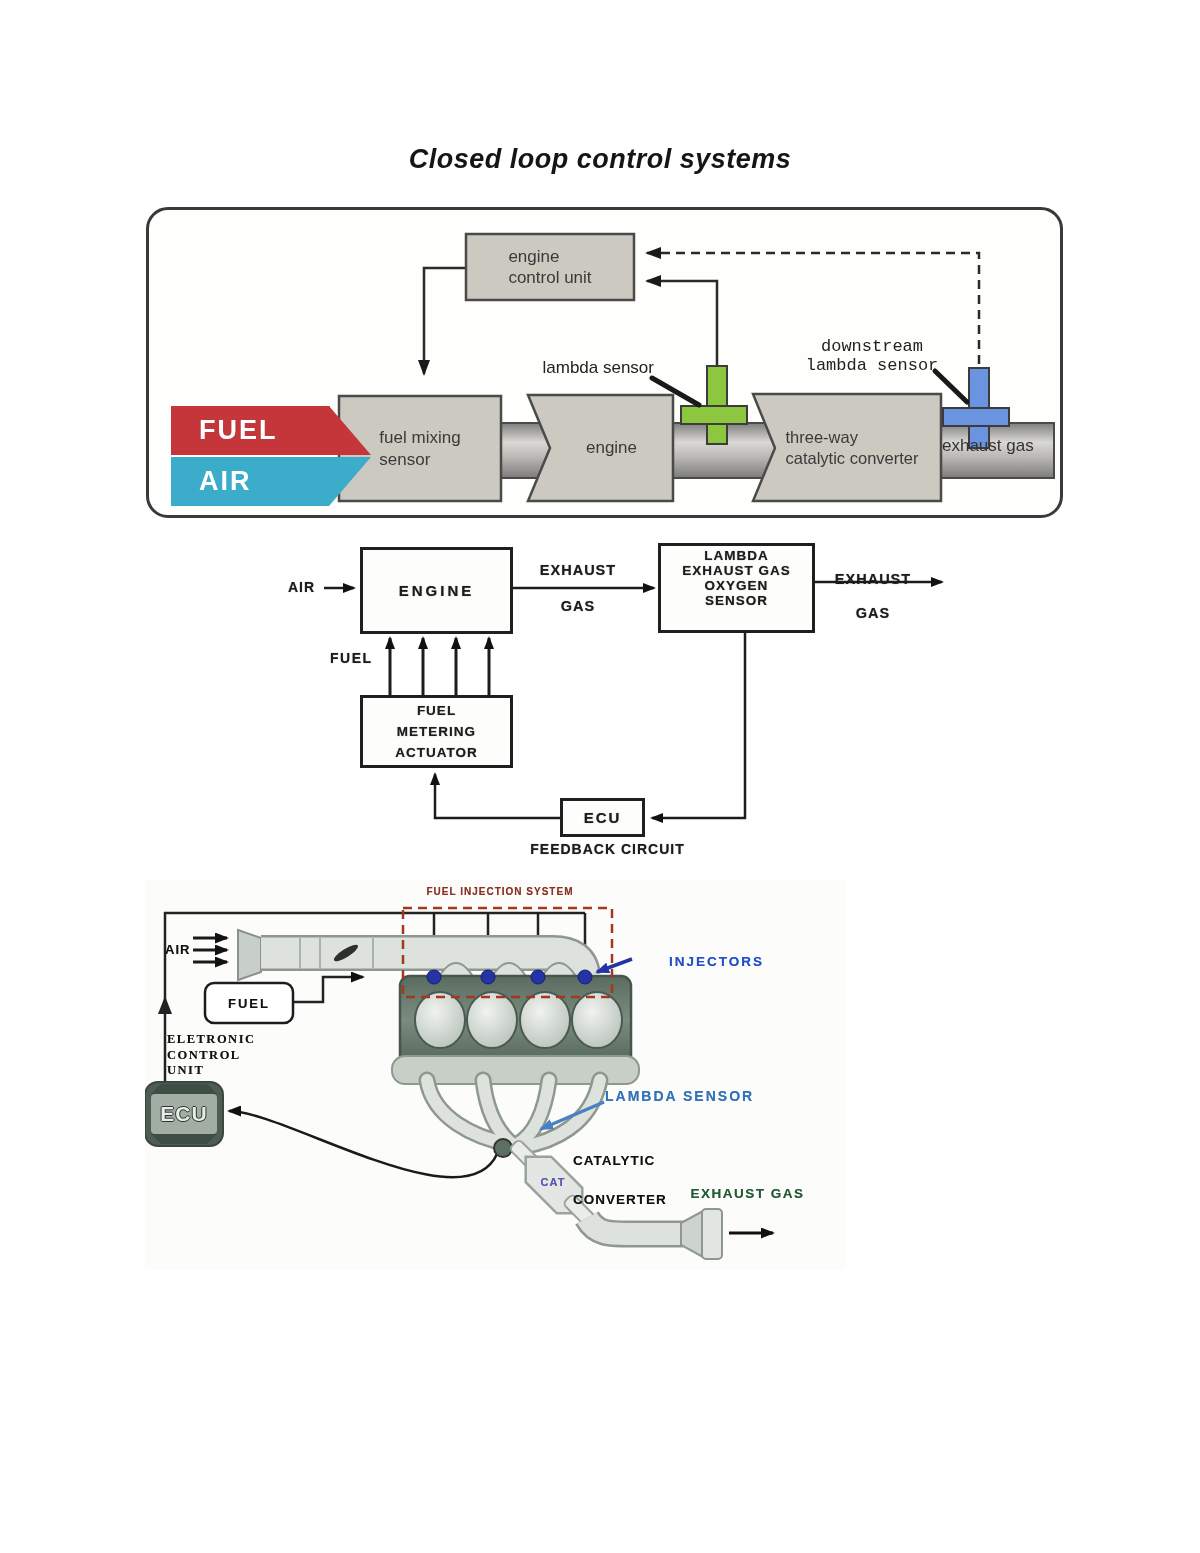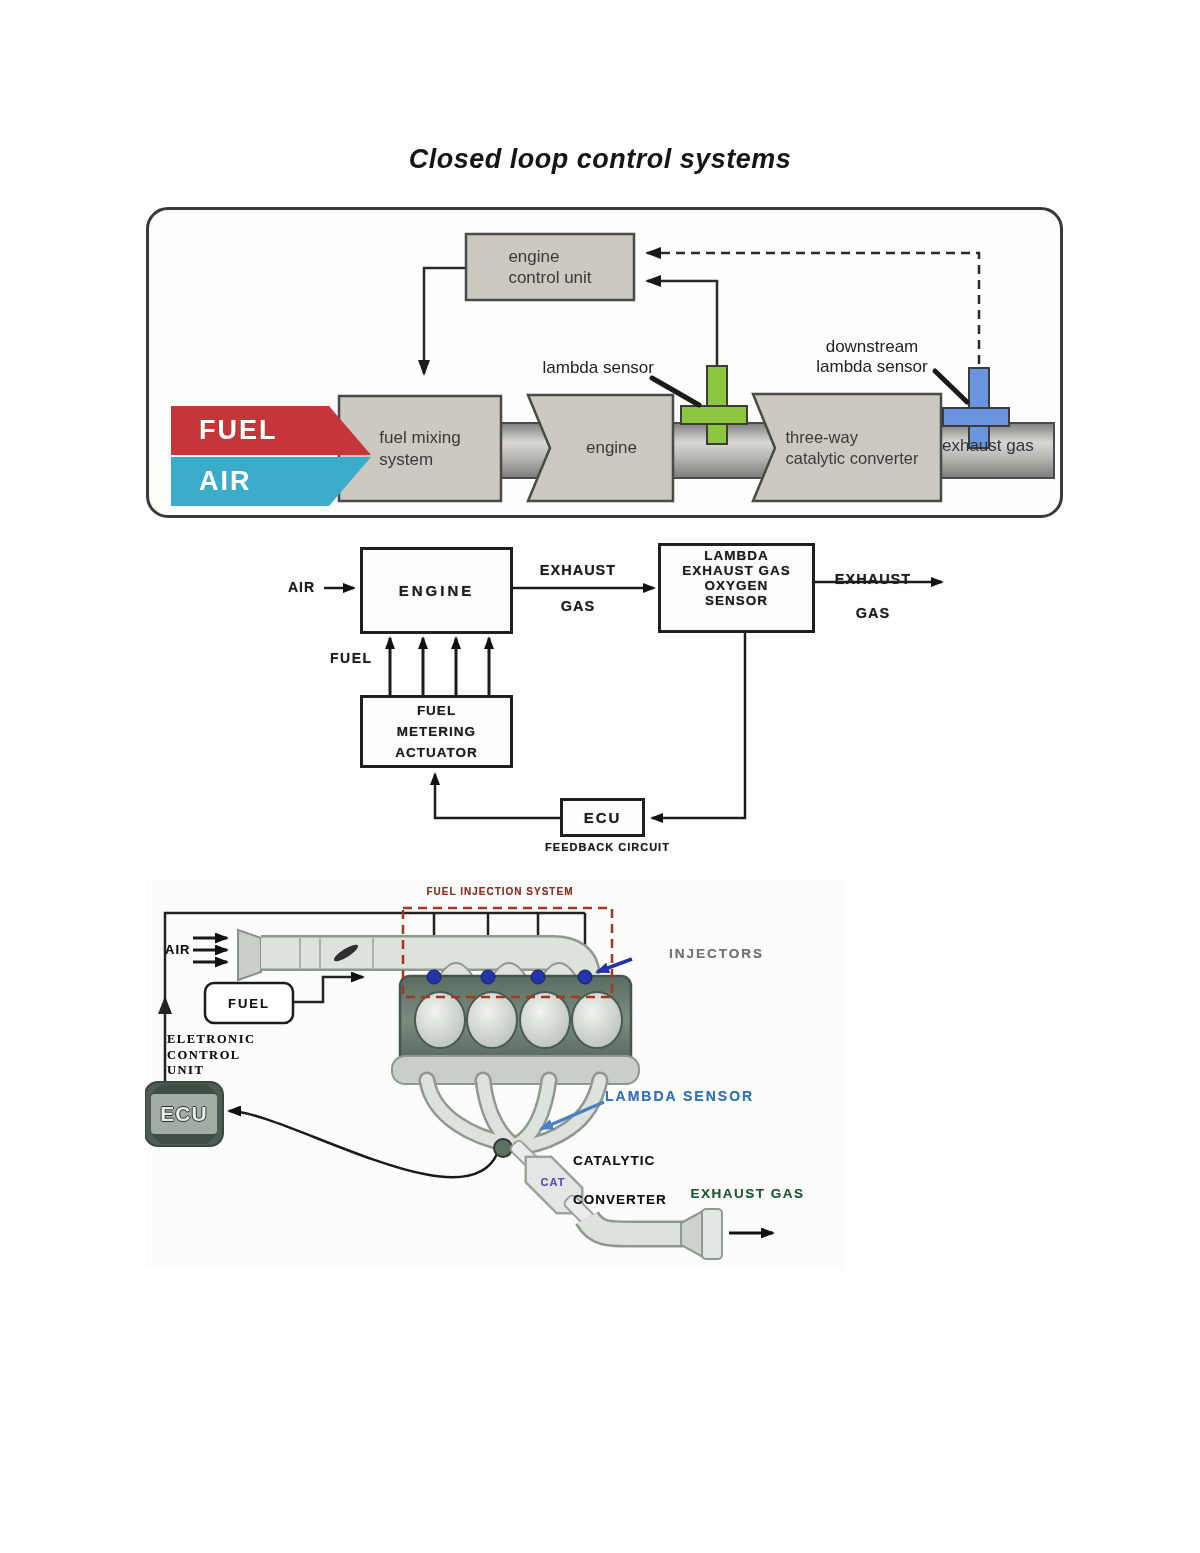"downstream" div.lbl { font-family: none -> Liberation Mono, monospace }
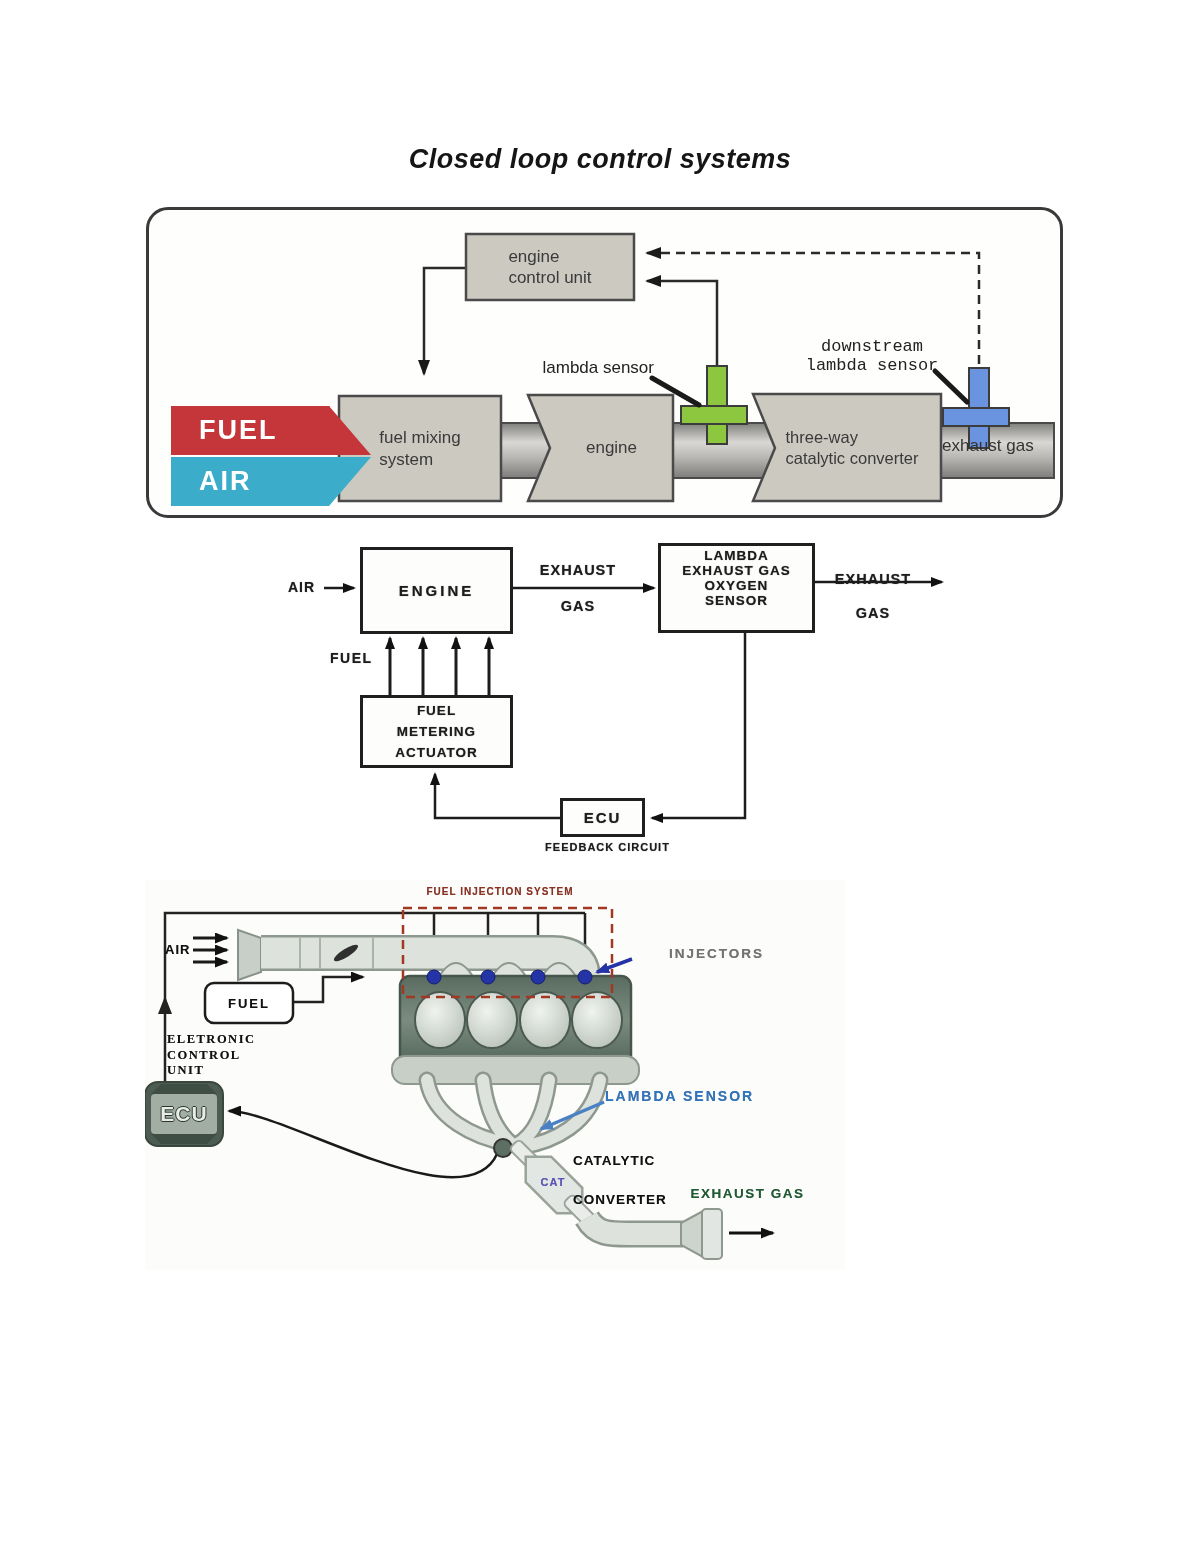"fuel mixing" div.lbl { text: system -> sensor }
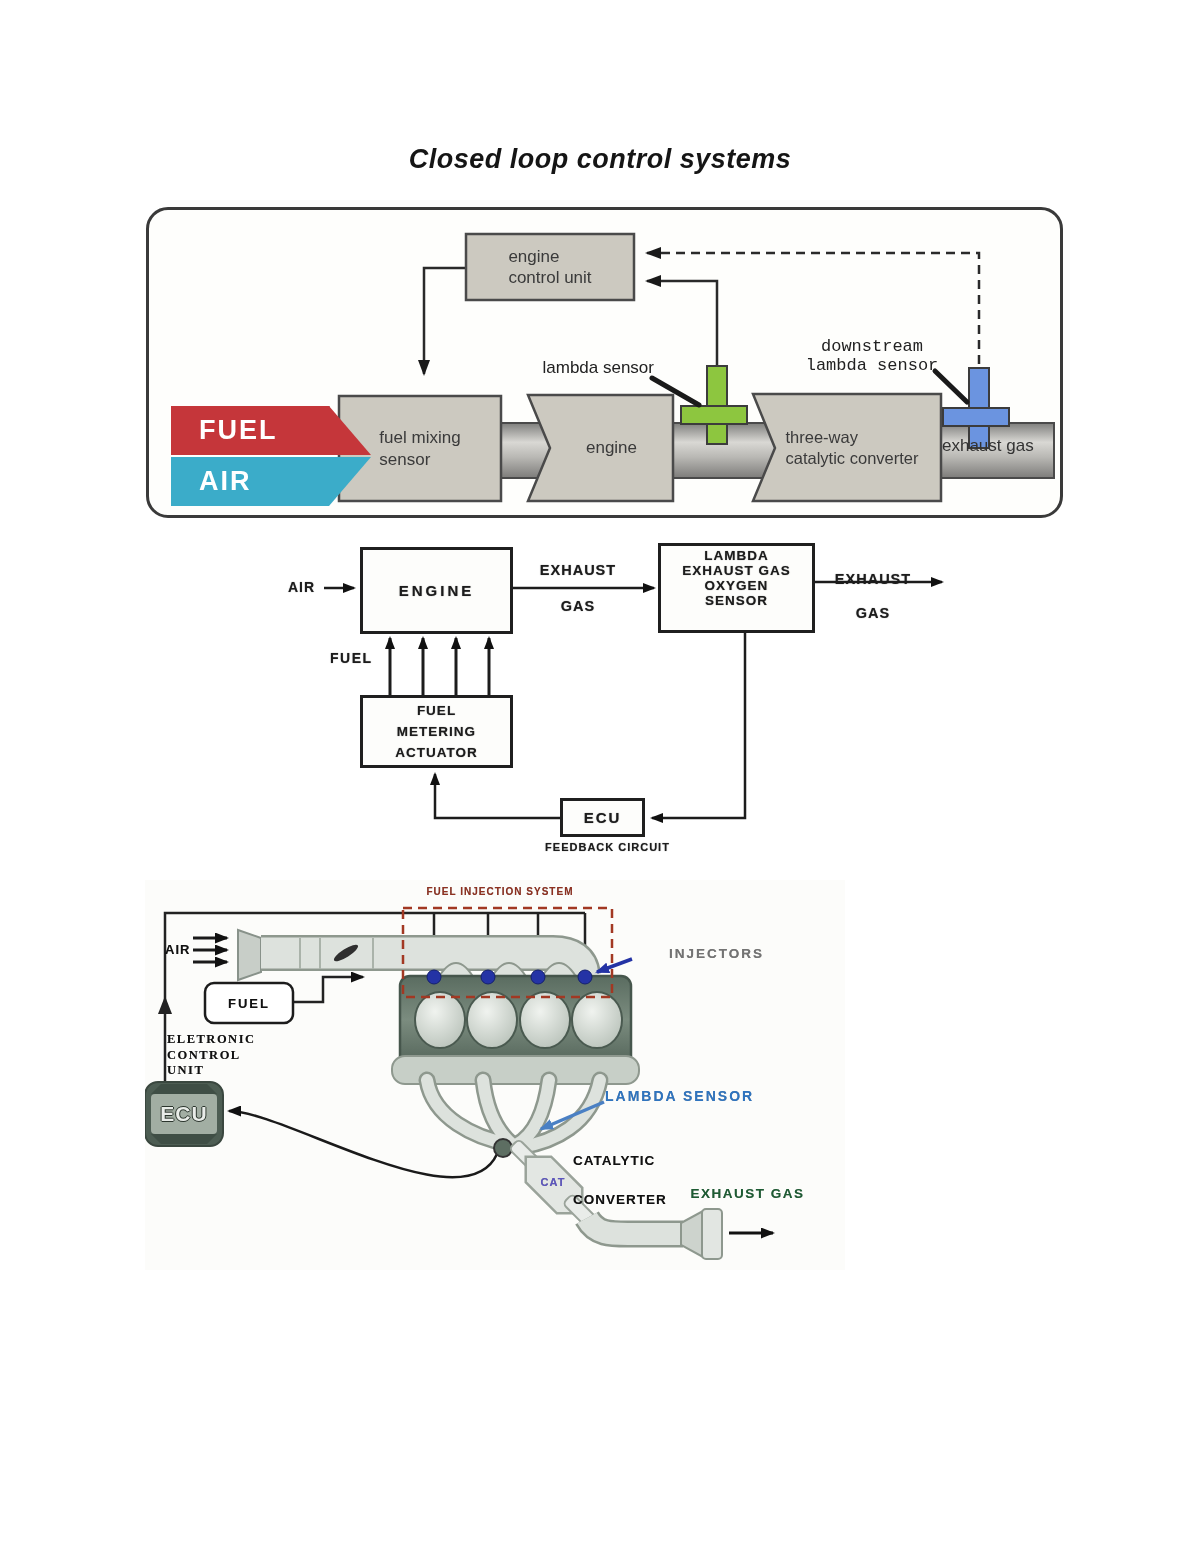"FEEDBACK CIRCUIT" div.lbl { font-size: 11px -> 14px }
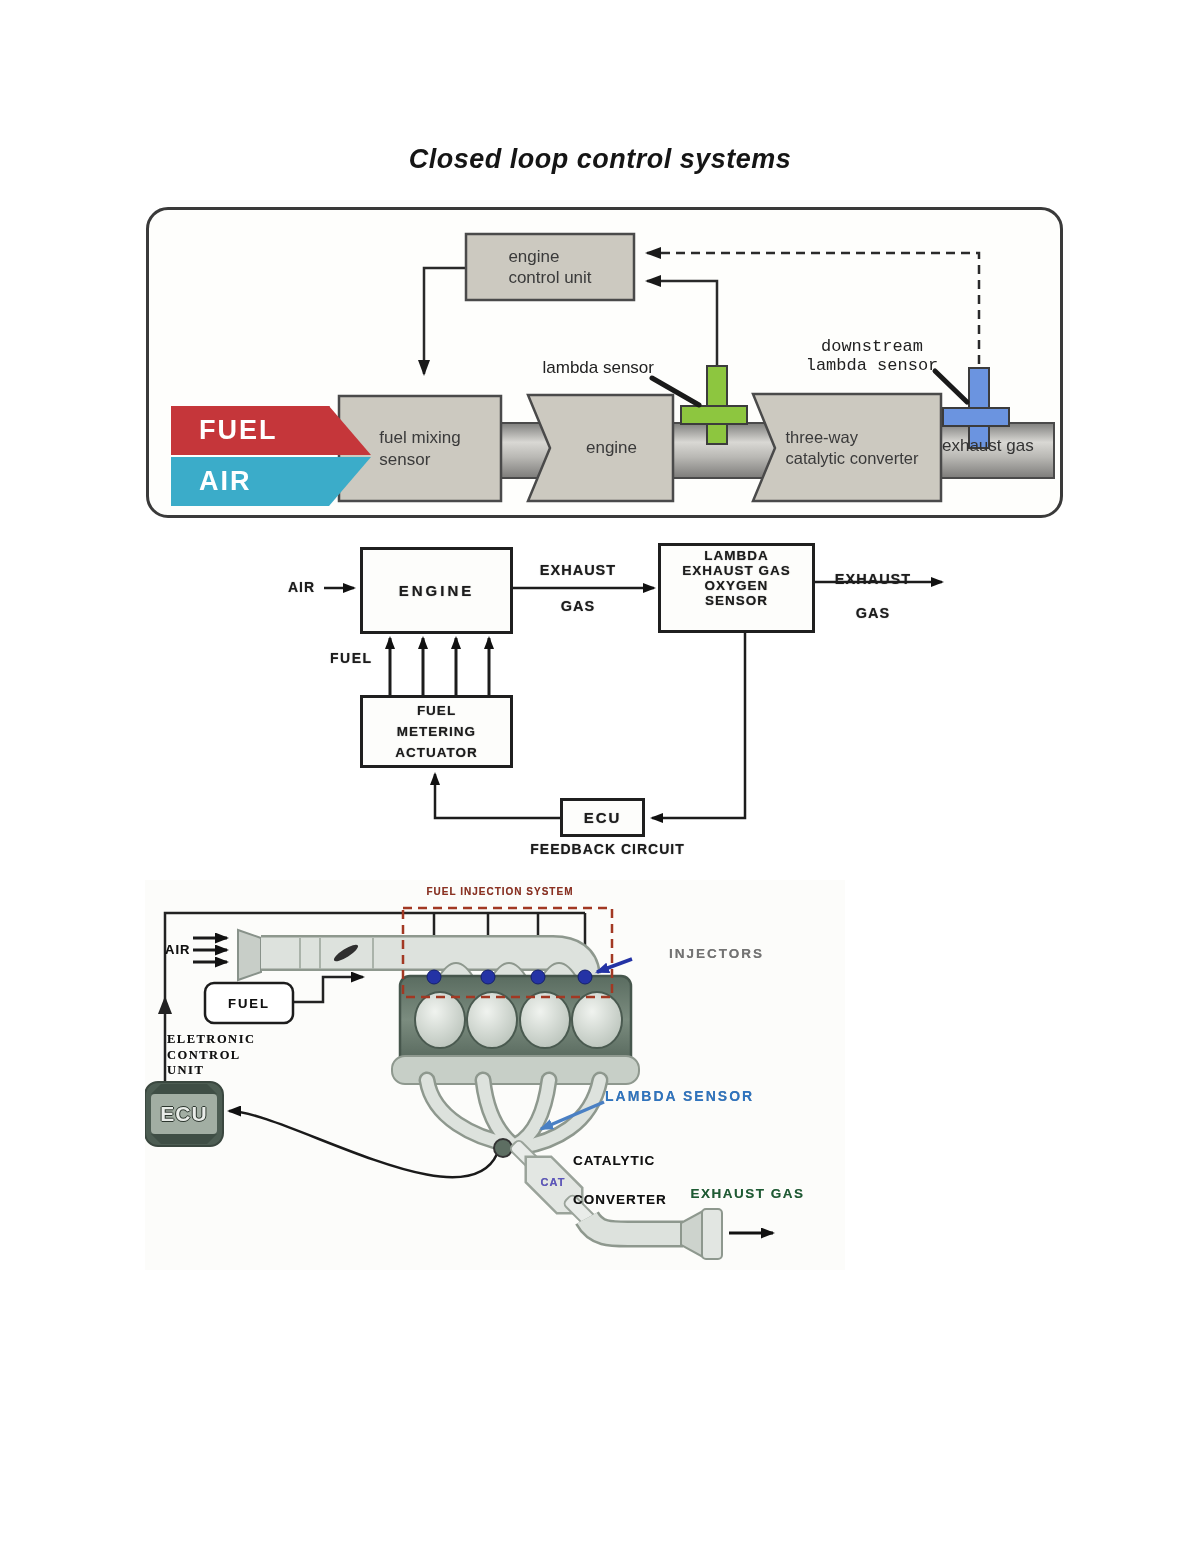"INJECTORS" div.lbl { color: #737373 -> #1d4ed8; top: 66px -> 74px }
